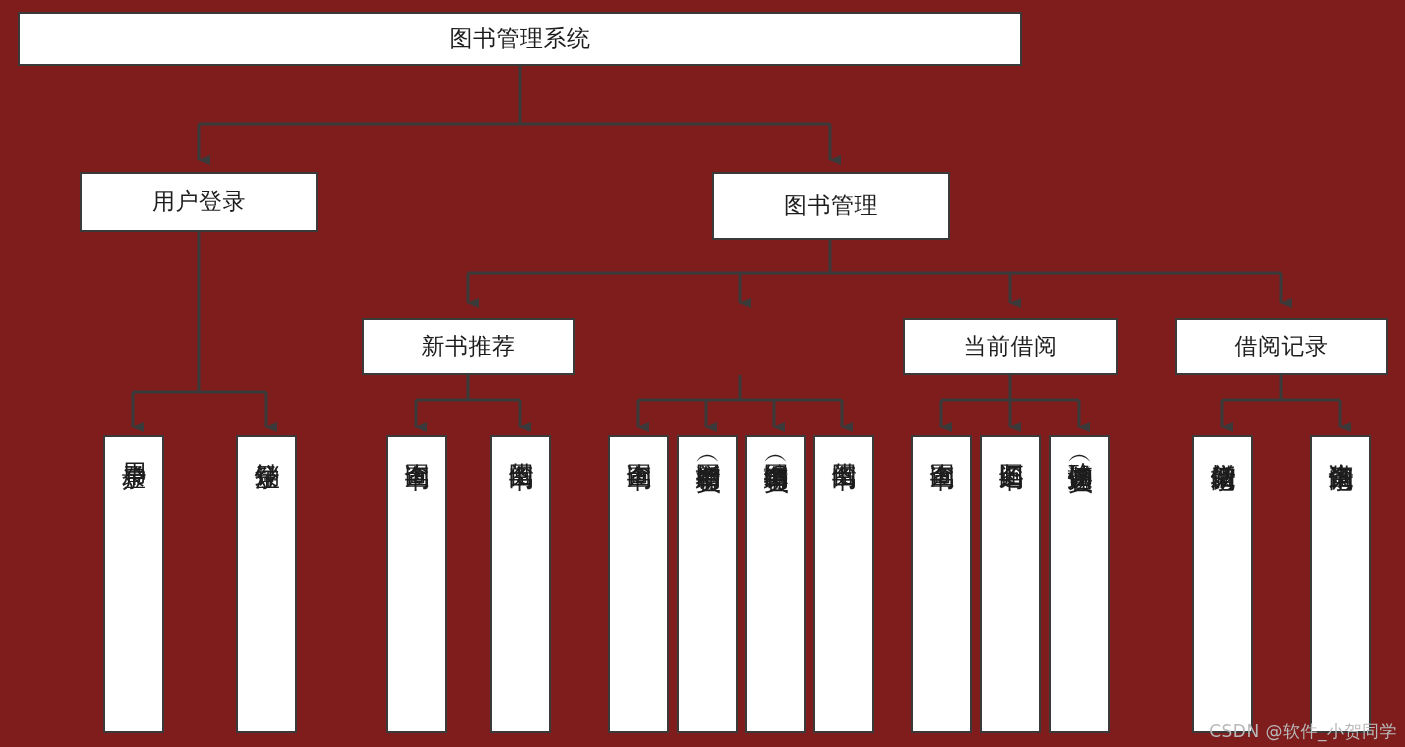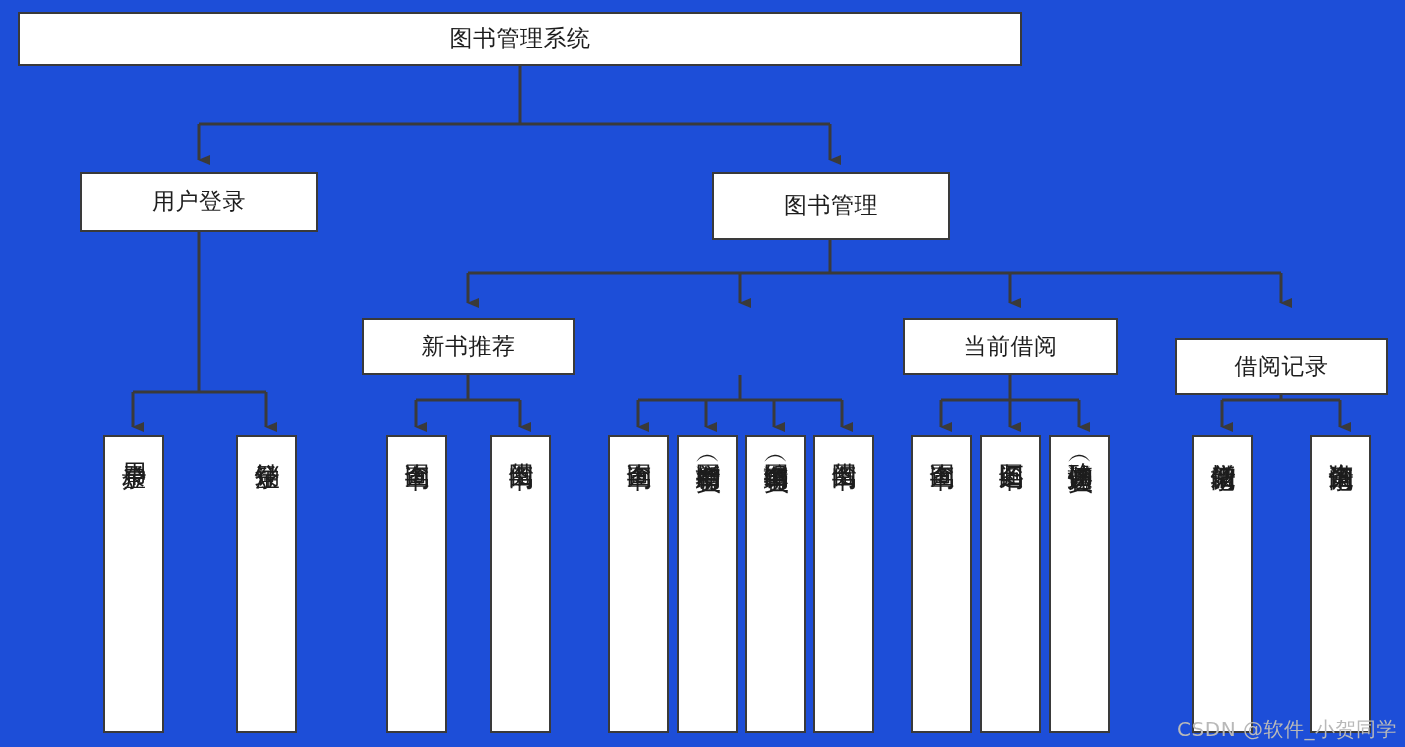"图书管理系统" #stage { background: #1d4ed8 -> #7f1d1d }
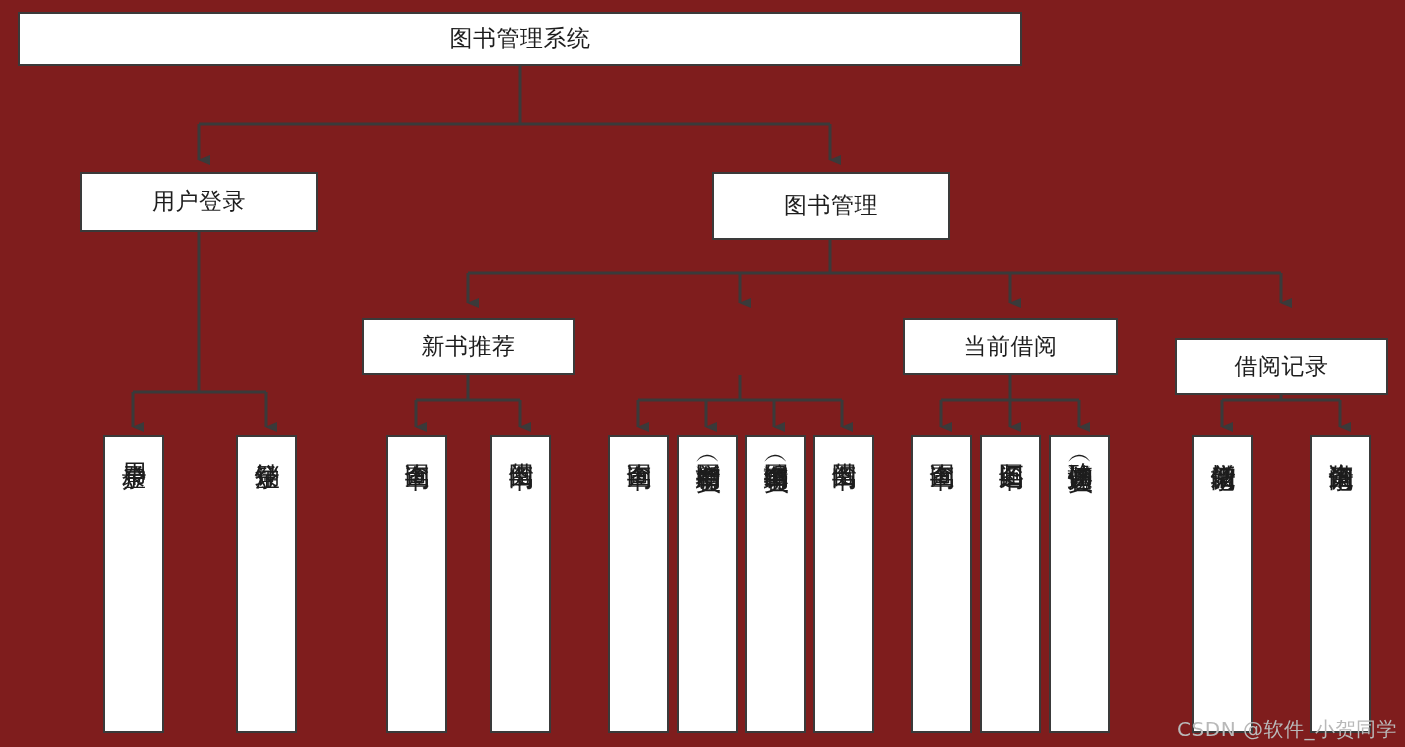"借阅记录" div.node { margin-top: 20px -> none }
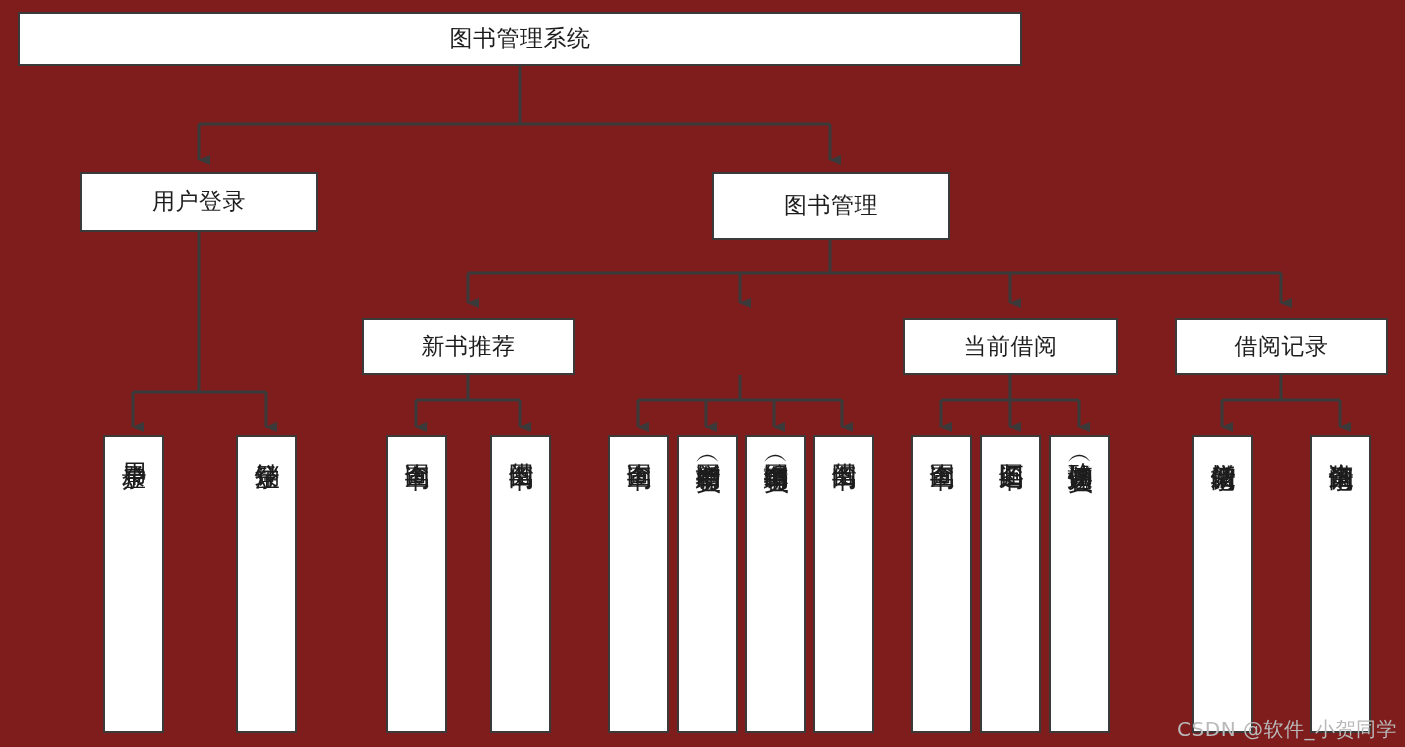"CSDN @软件_小贺同学" .watermark { font-size: 20px -> 17px }
